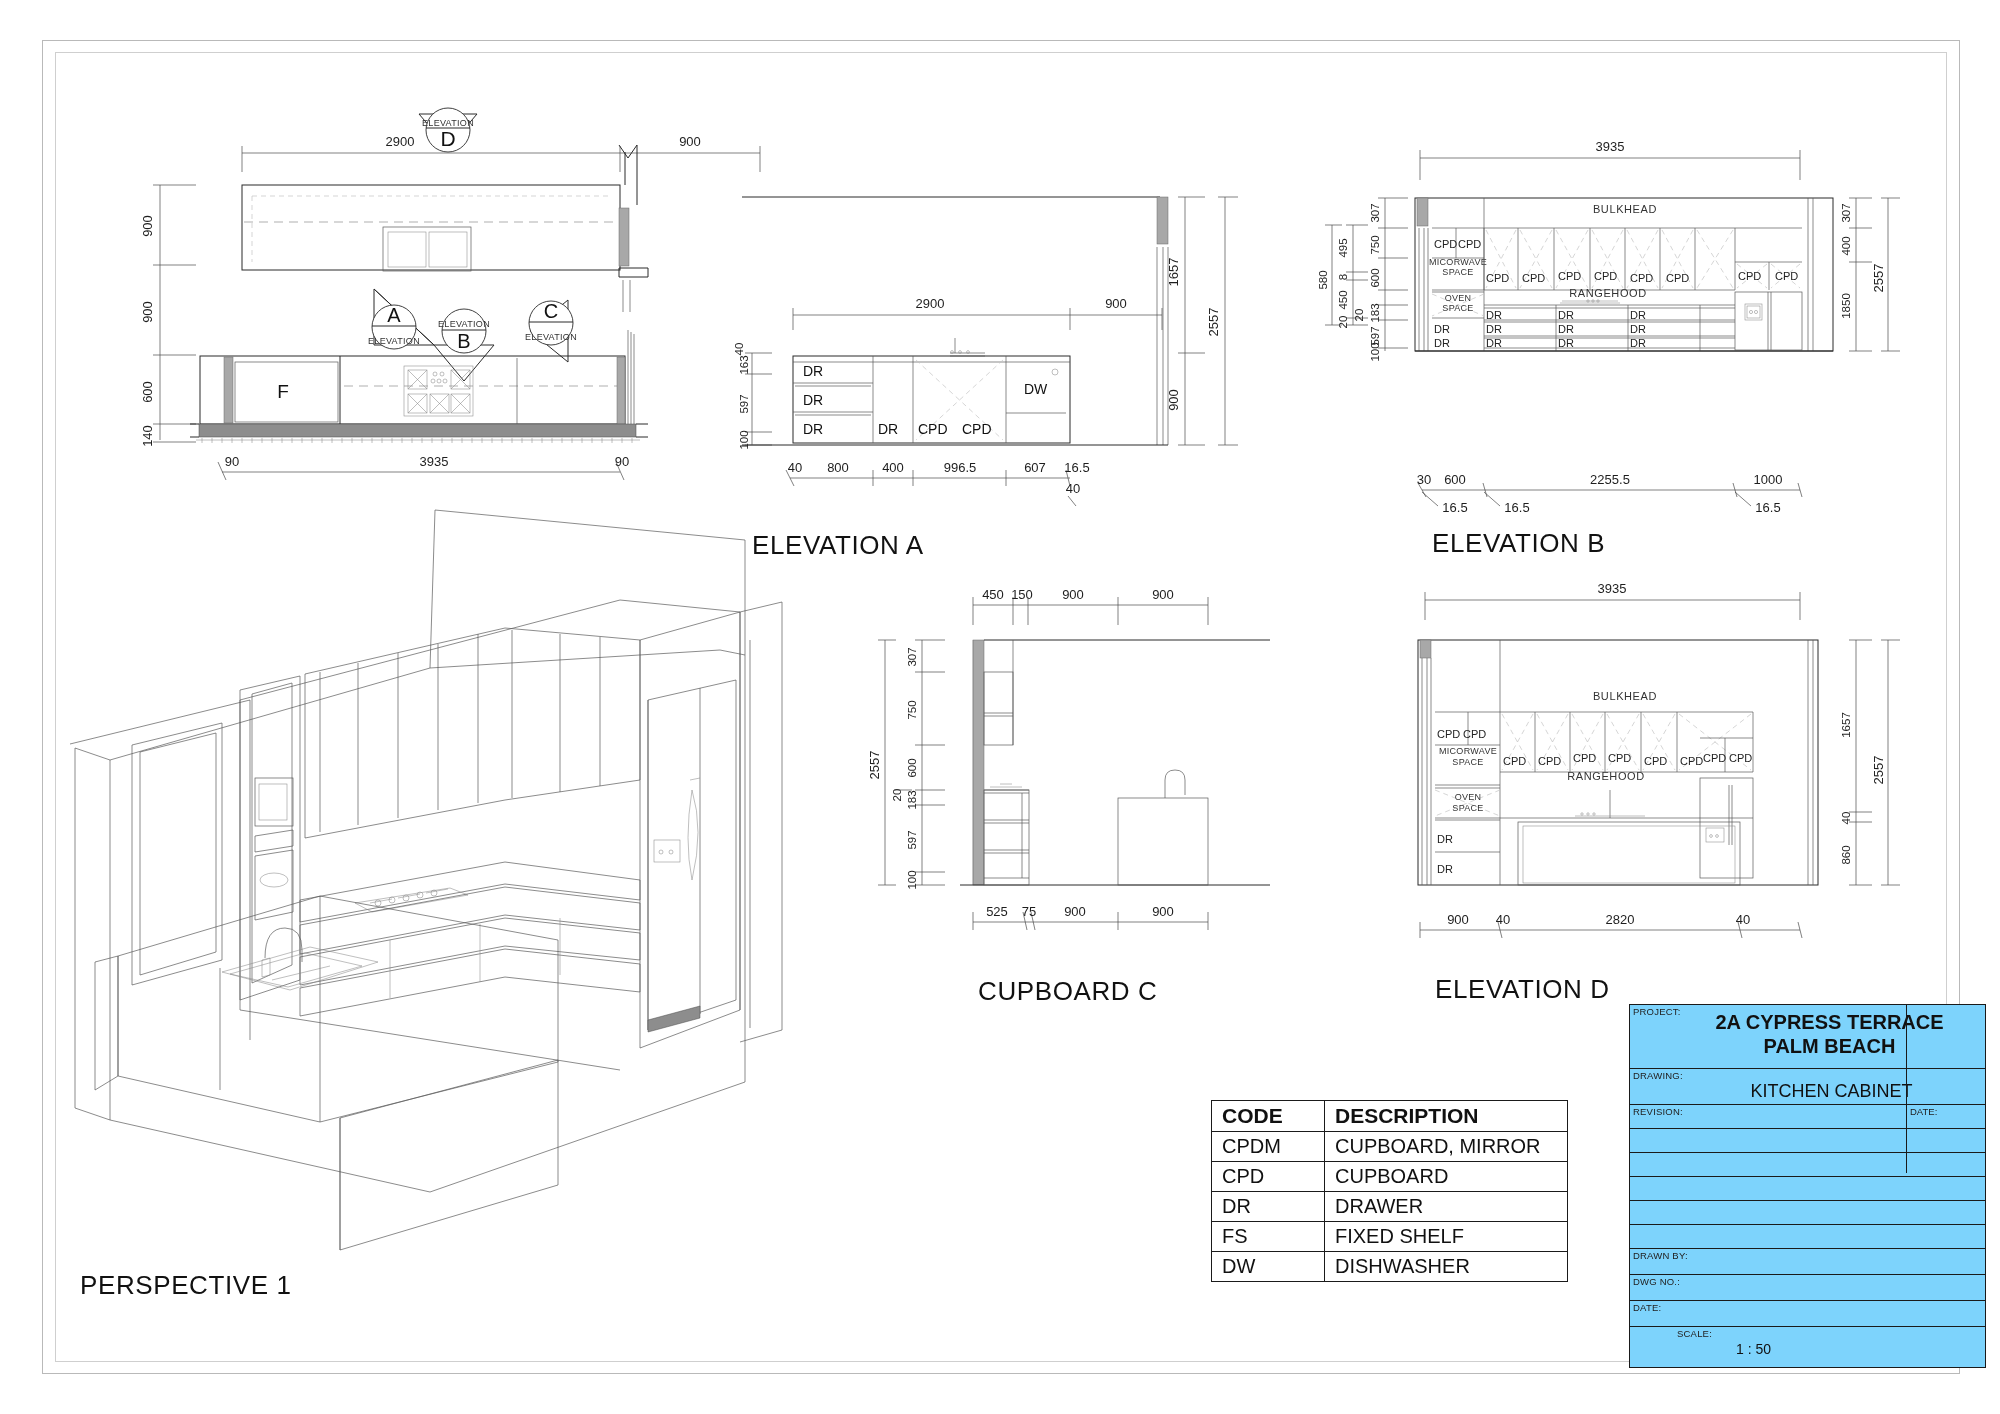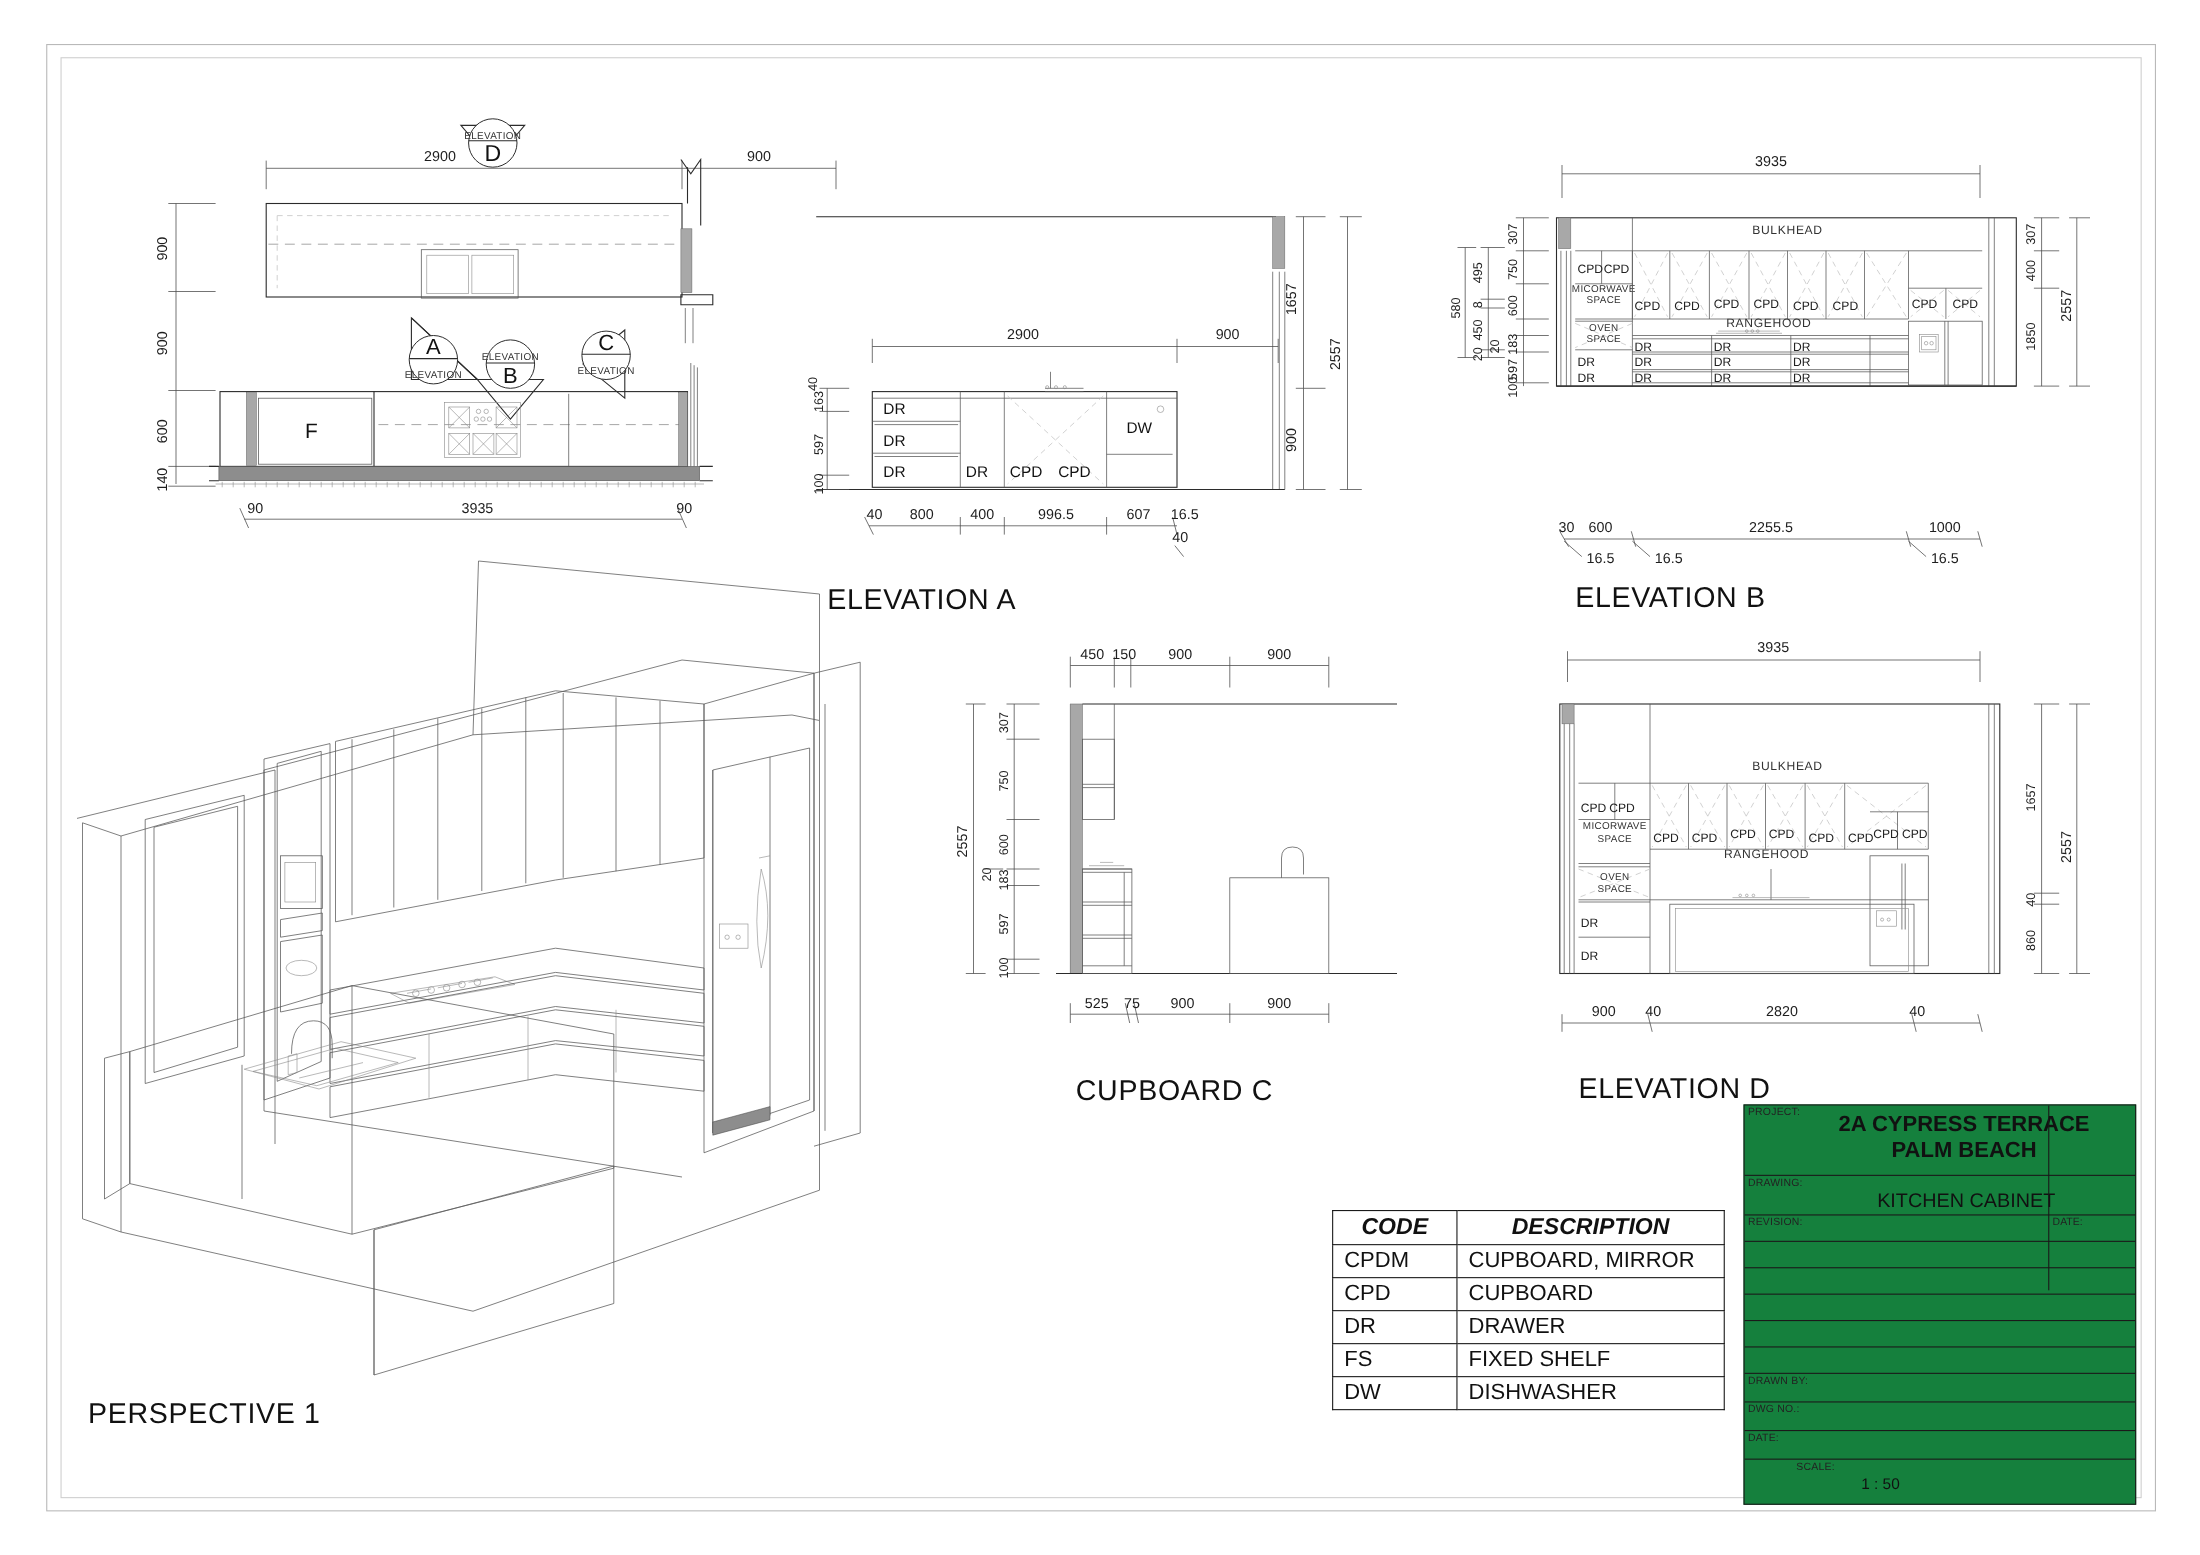"PROJECT:" .tb { background: #15803d -> #7dd3fc; left: 1585px -> 1629px }
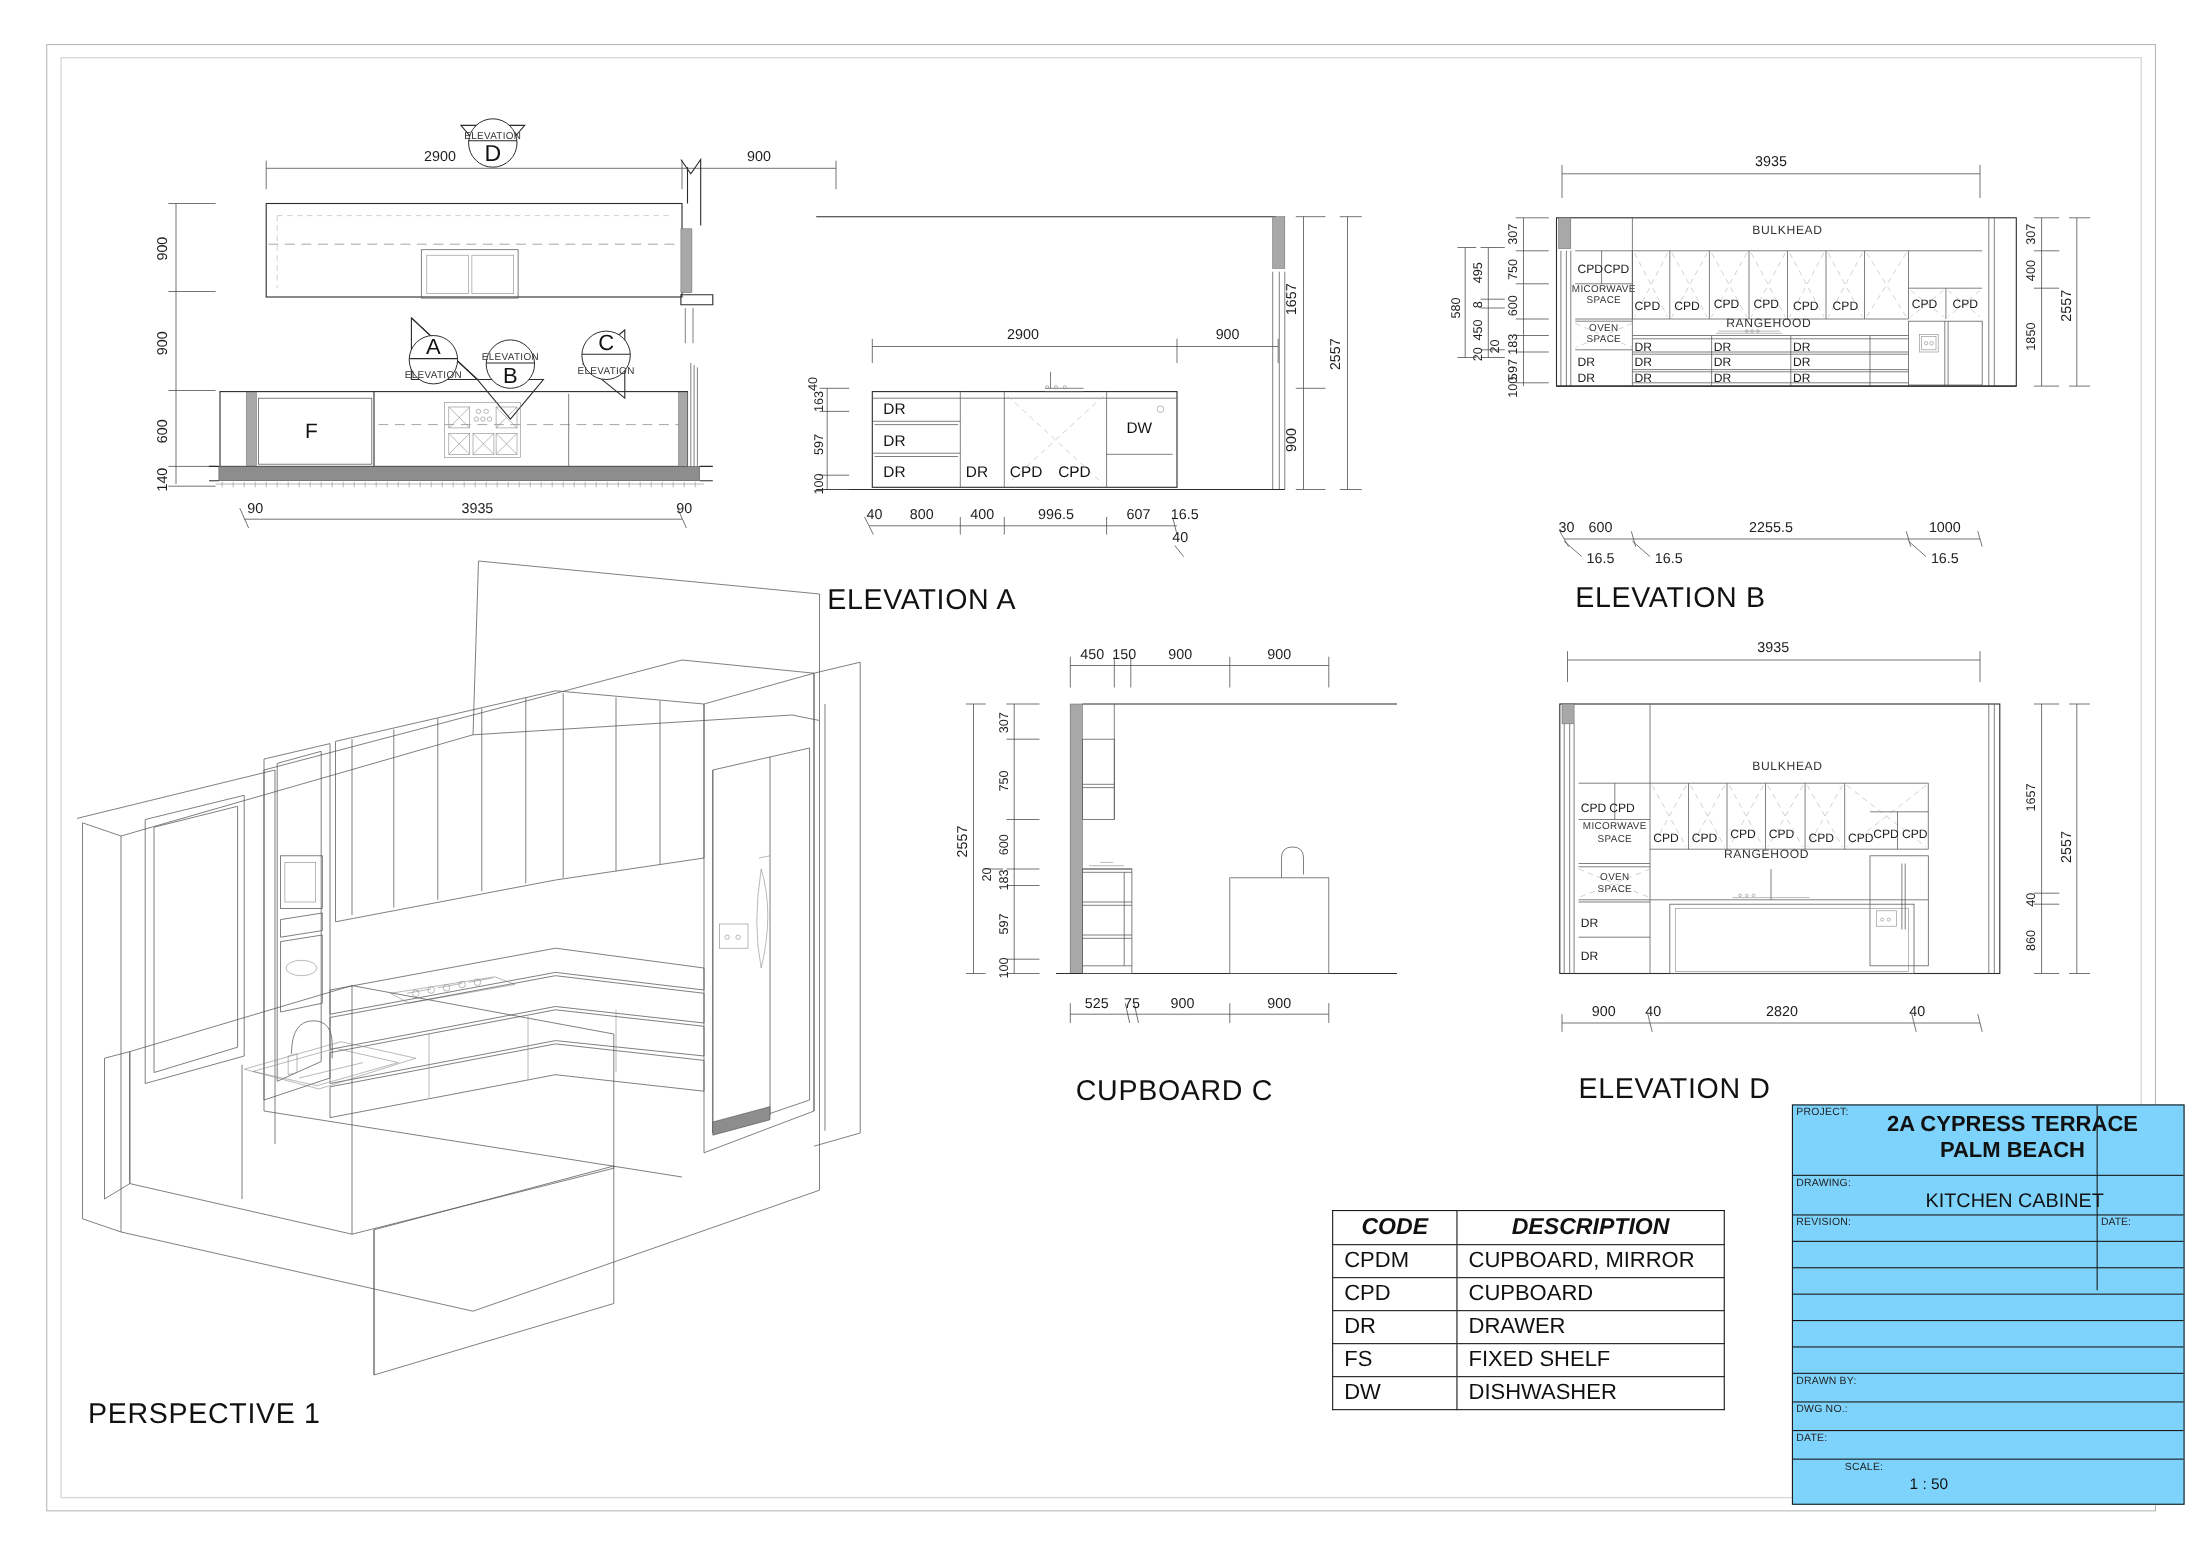"CODE" .legend th { font-style: italic -> none; text-align: center -> left }
